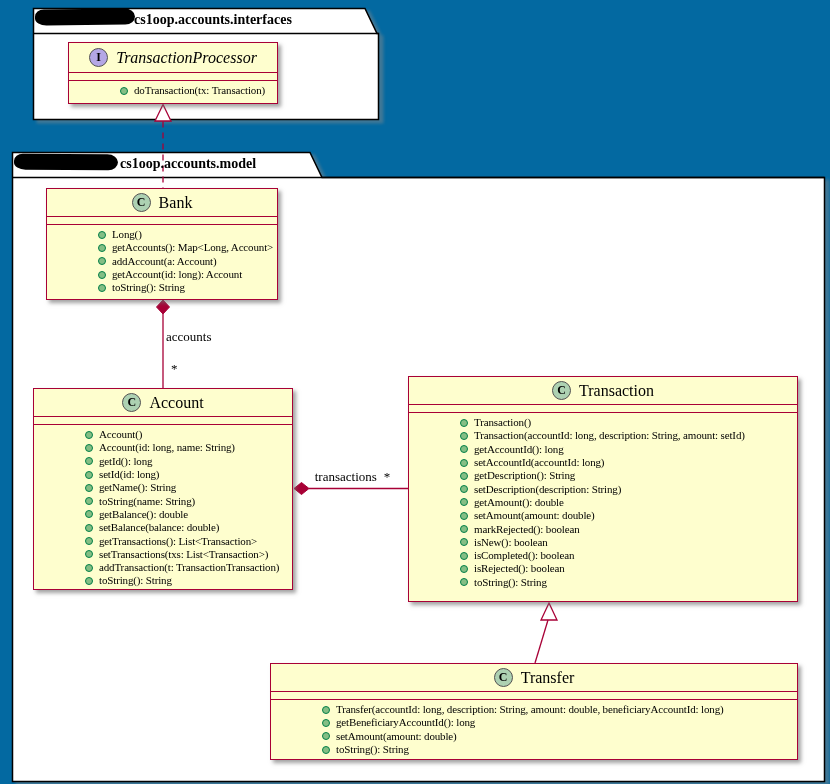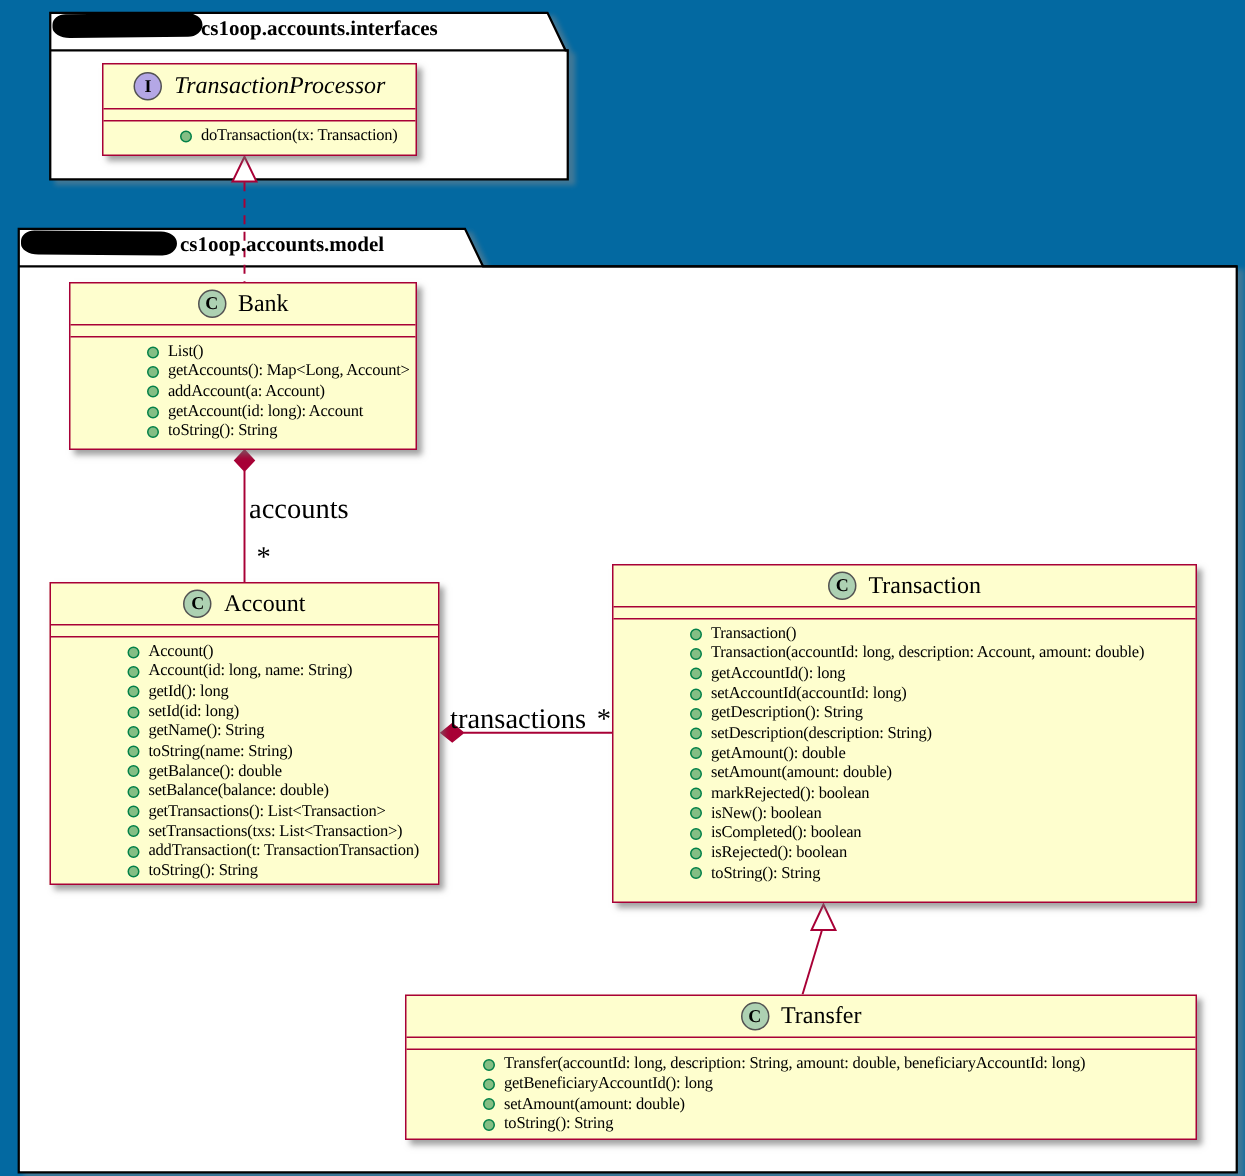"List()" span.mlabel { text: List -> Long }
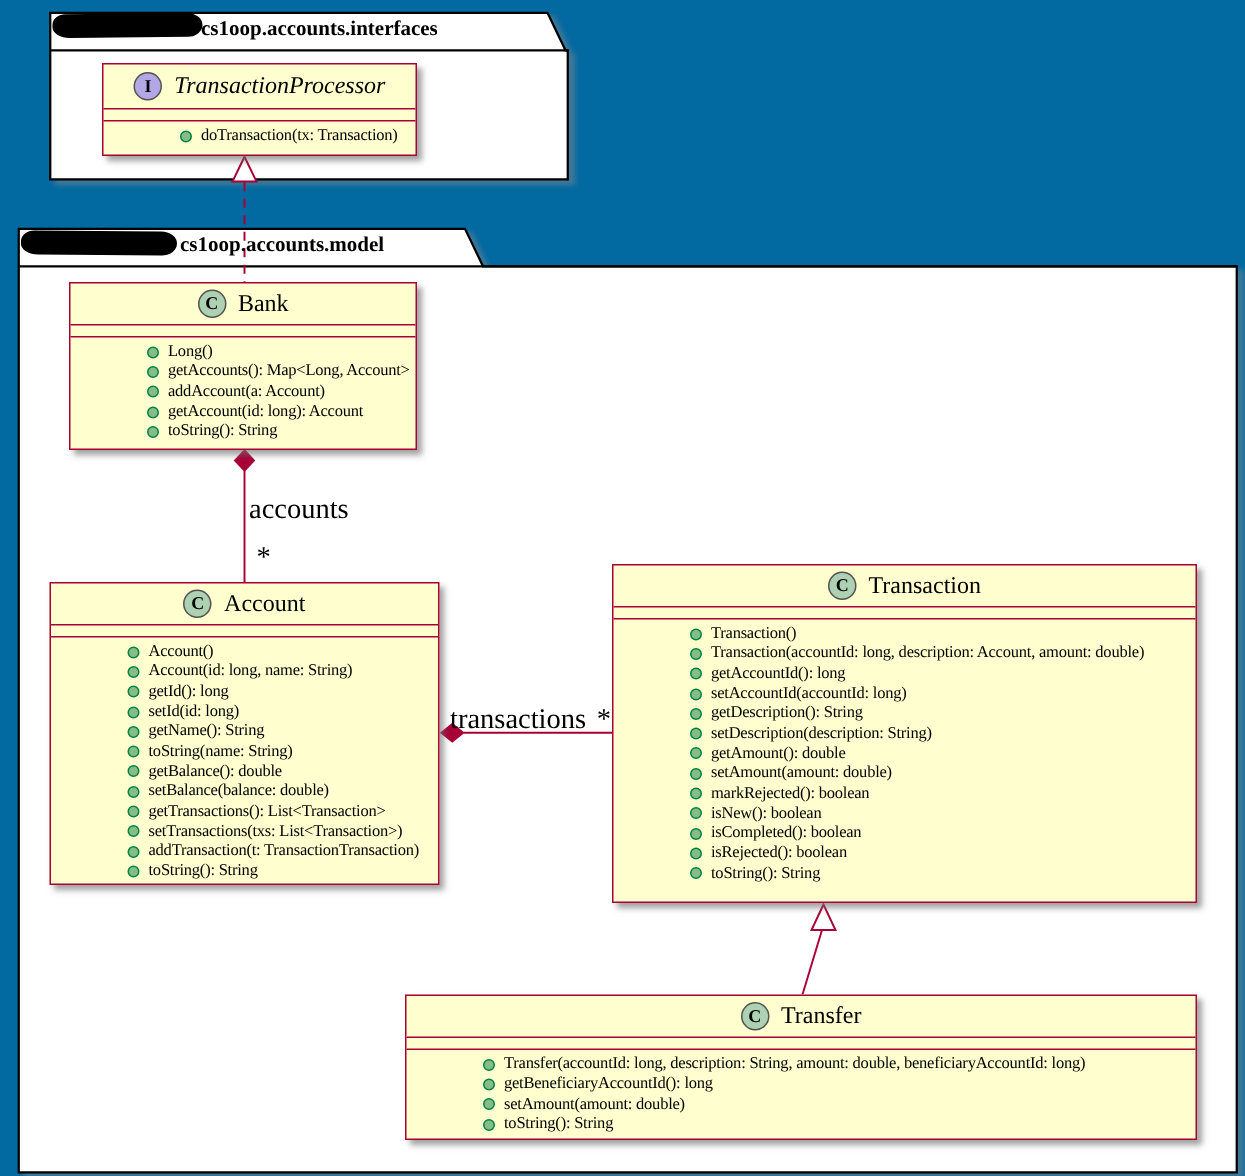"accounts" .rel-label { font-size: 19px -> 13px }
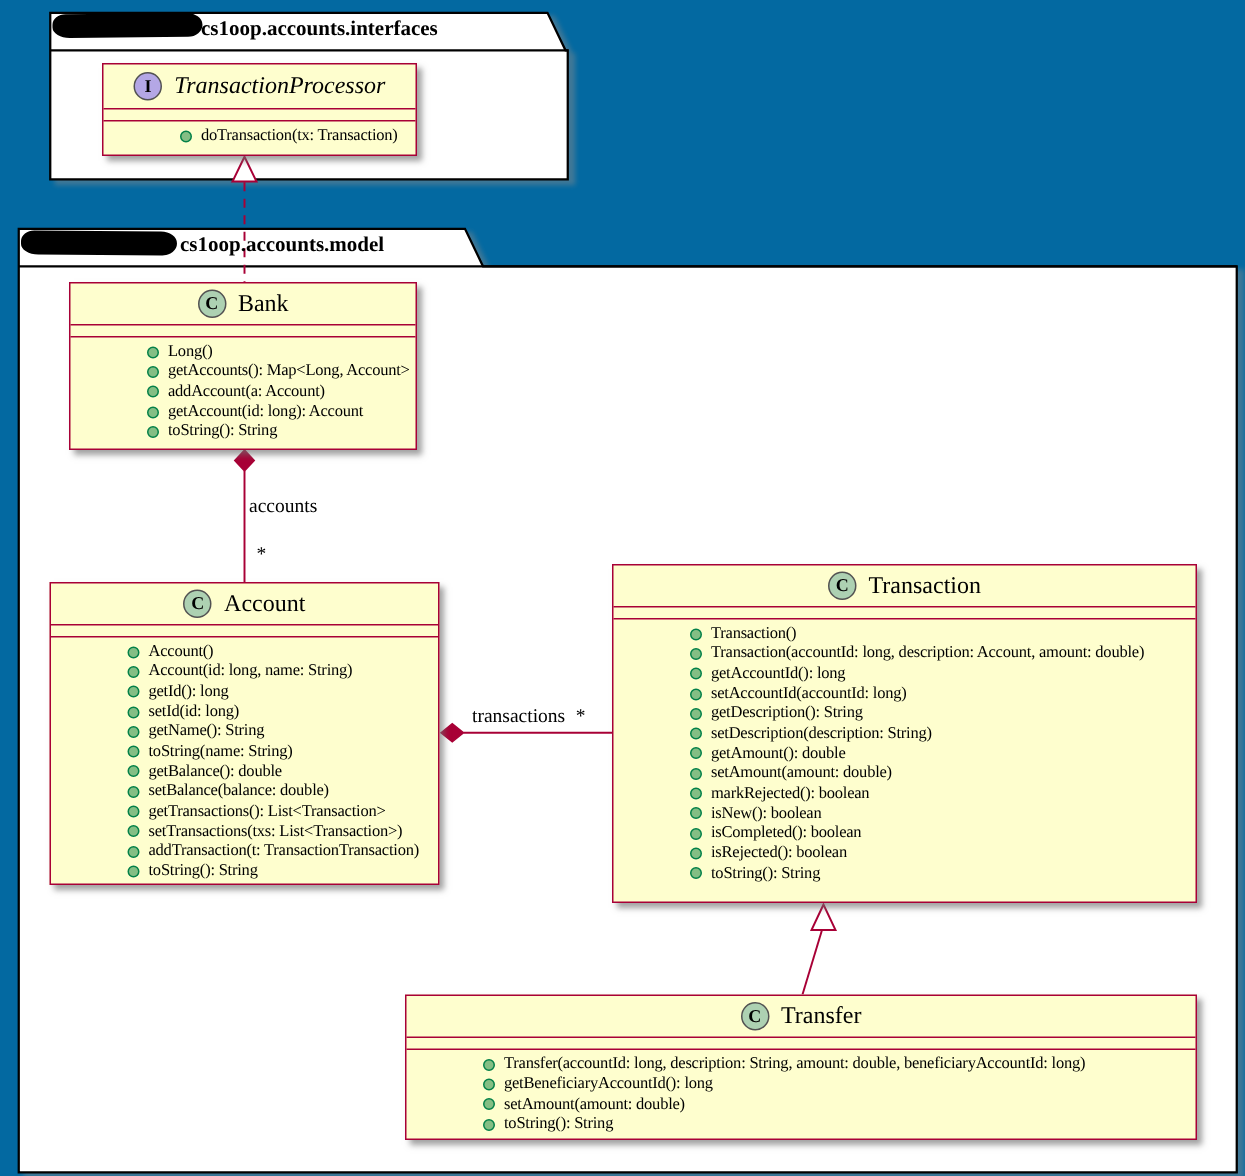"Transaction(accountId: long," span.mlabel { text: Account, amount: double -> String, amount: setId }
